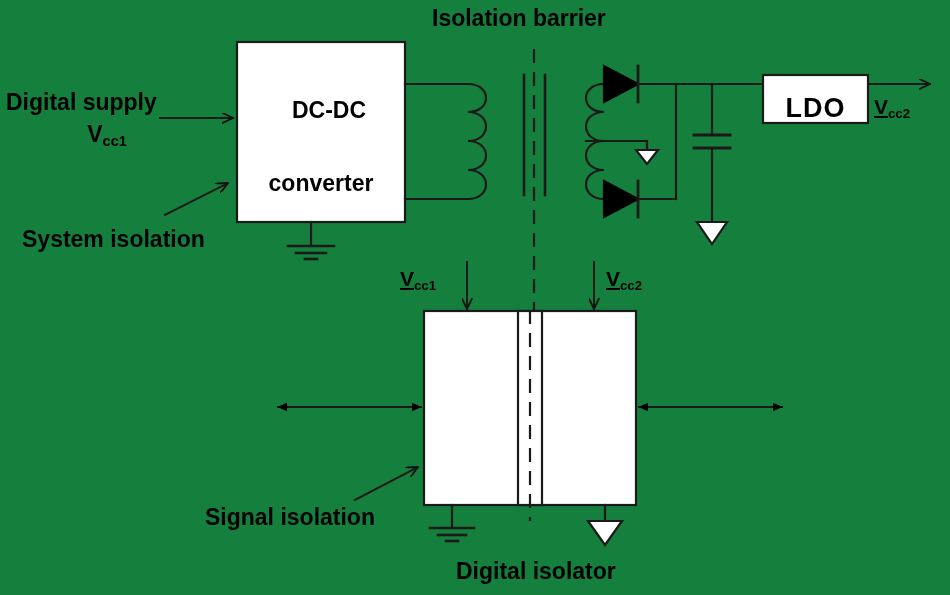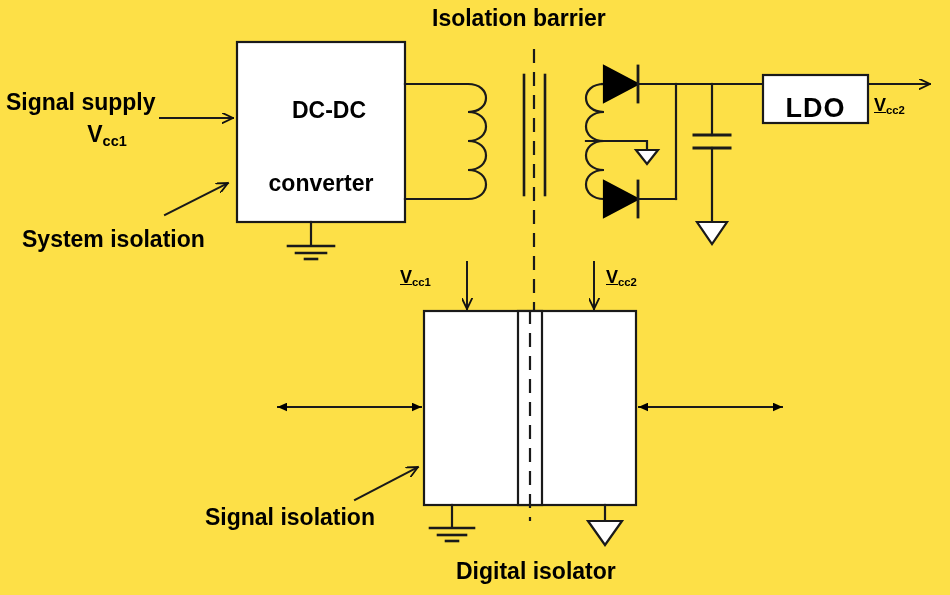"Isolation barrier" #canvas { background: #fde047 -> #15803d }
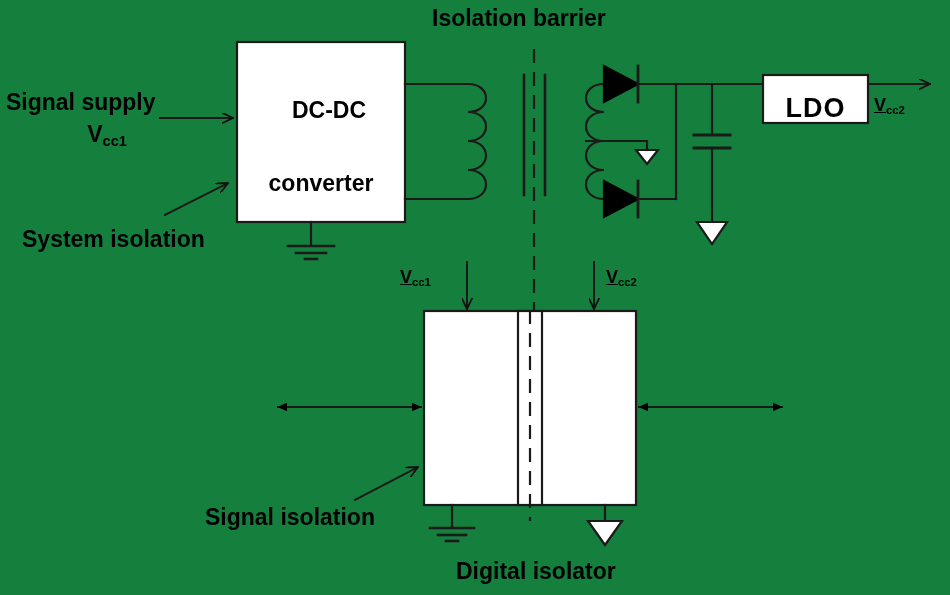"Signal supply" div.lbl { text: Signal -> Digital }
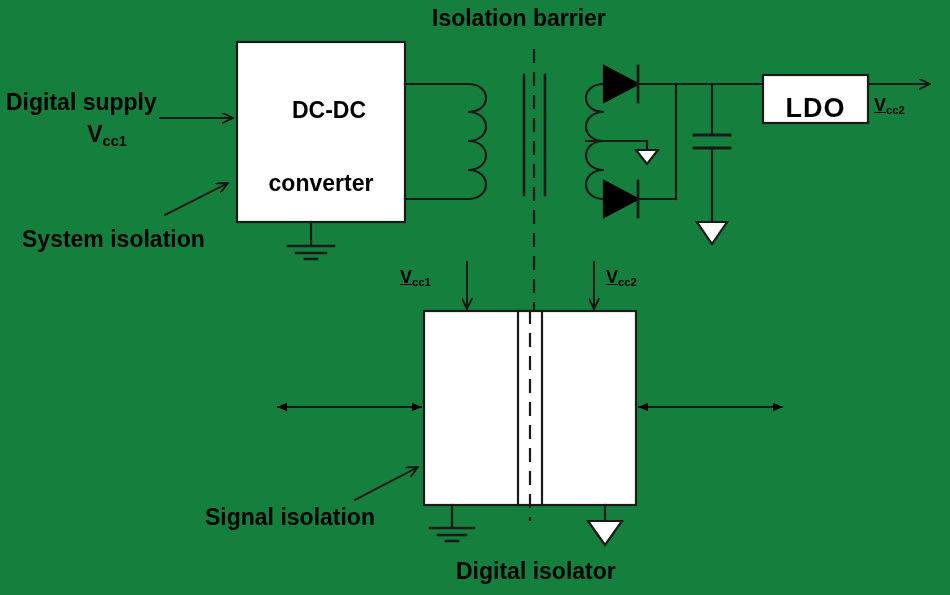"Vcc2" .lbl-vcc { font-size: 18px -> 21px }
